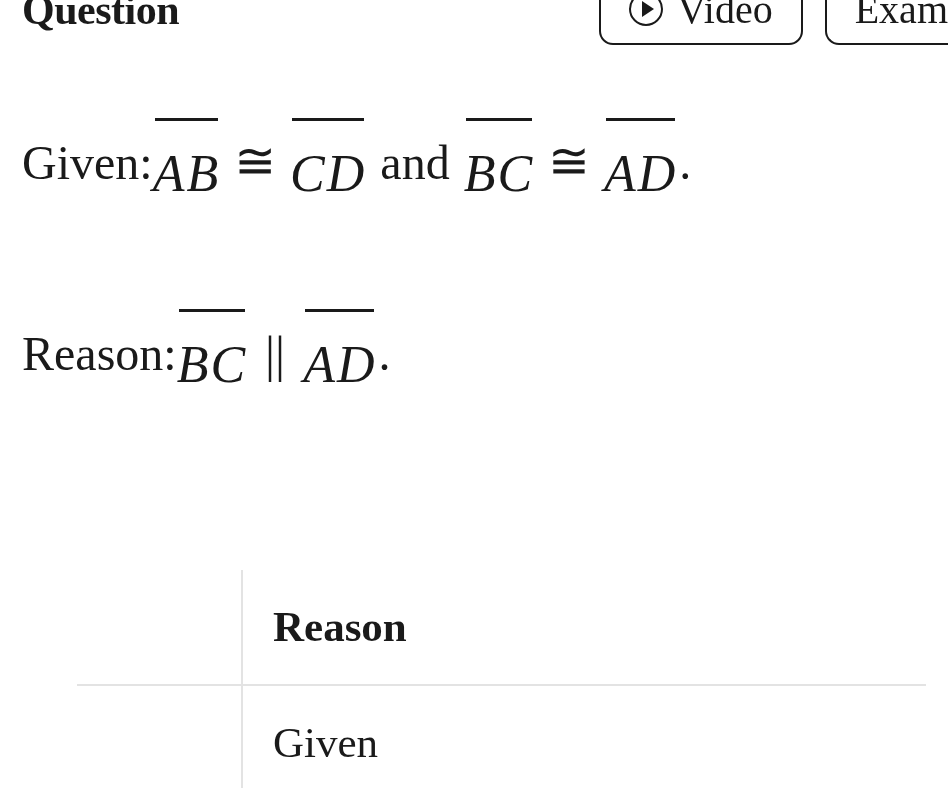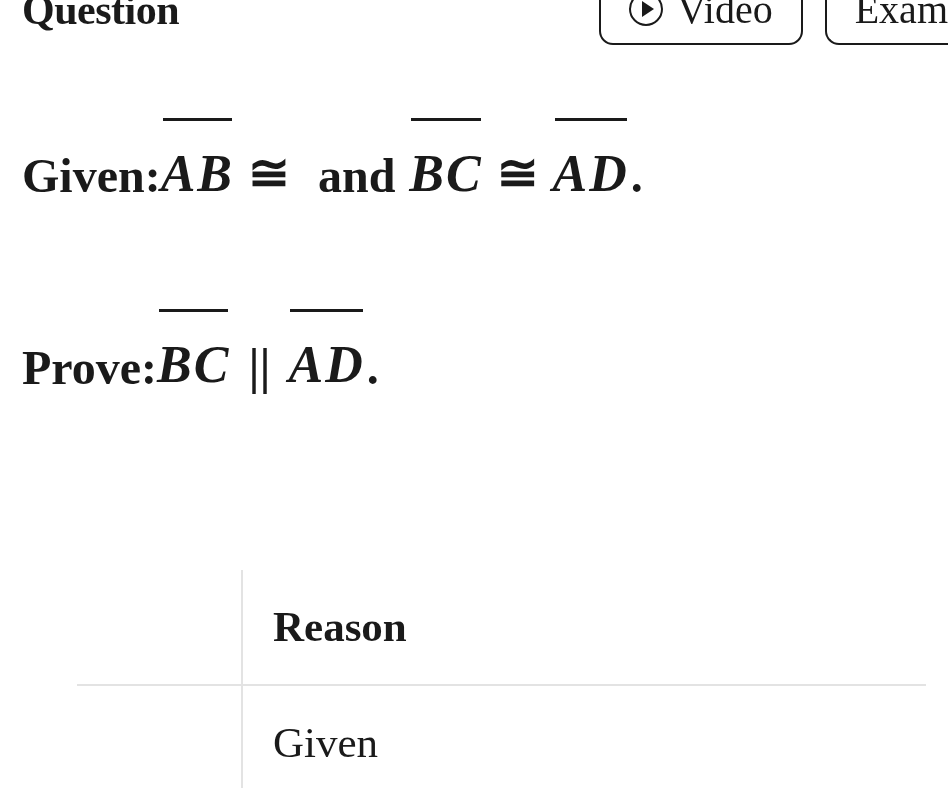"Given:" .math-line { align-items: flex-end -> center; font-weight: bold -> none }
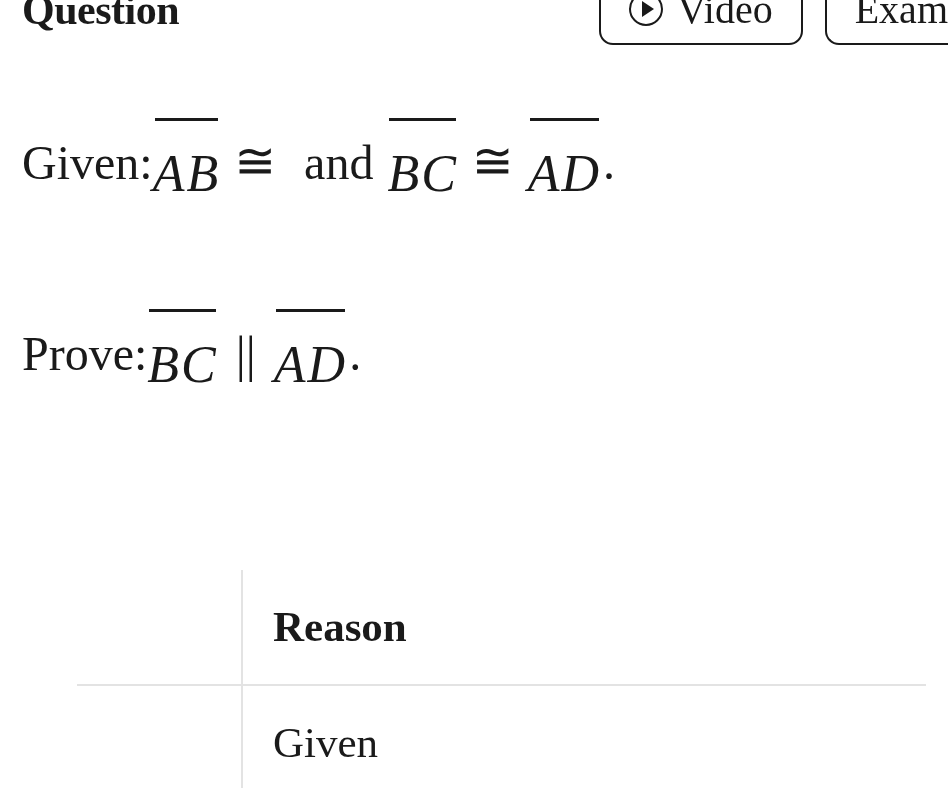"CD" span.overbar { html: none -> <span><span>CD</span></span> }
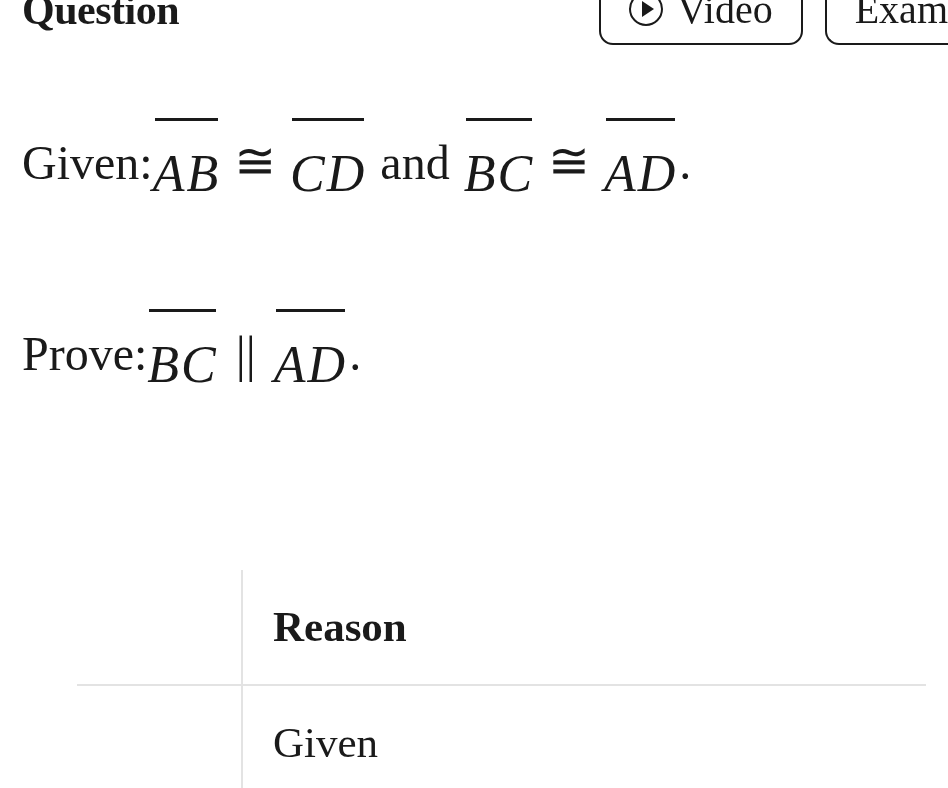"Prove:" span.label { text: Prove -> Reason }
